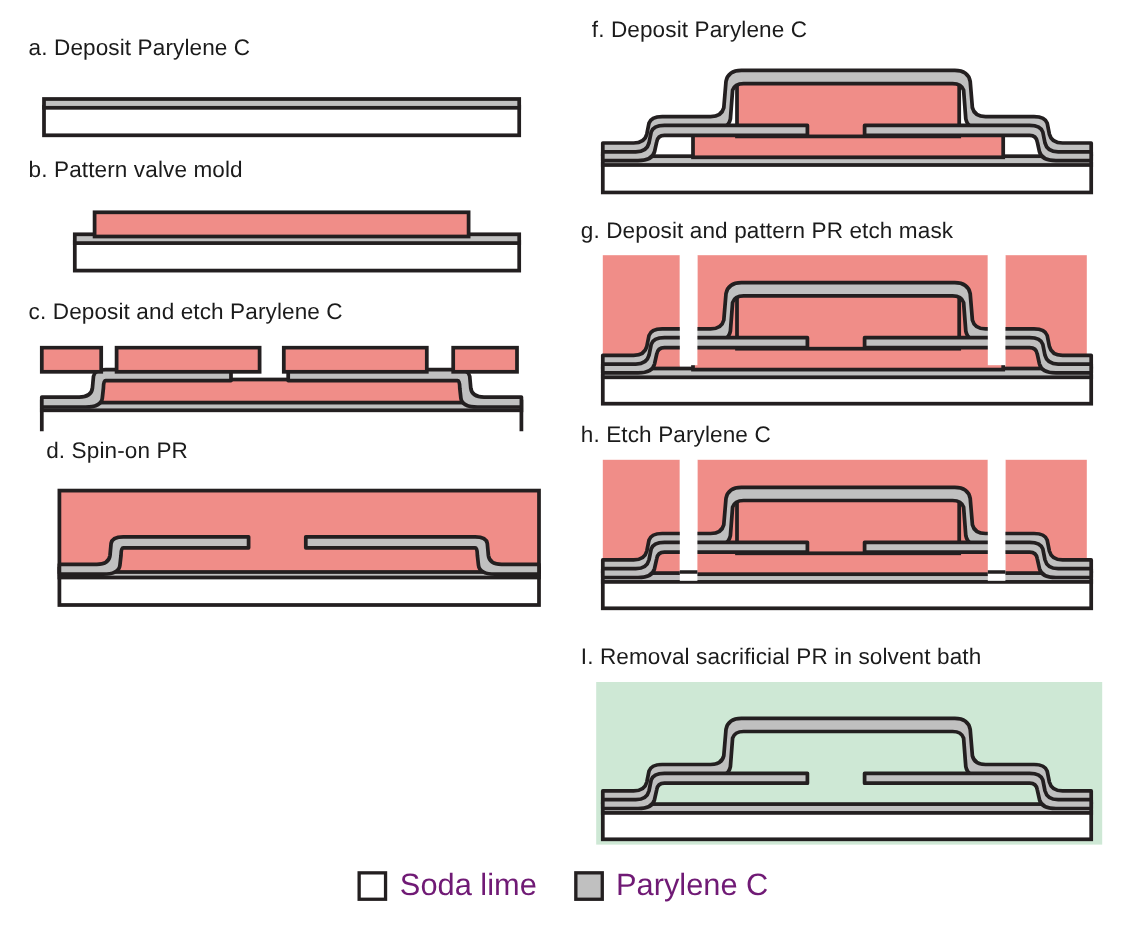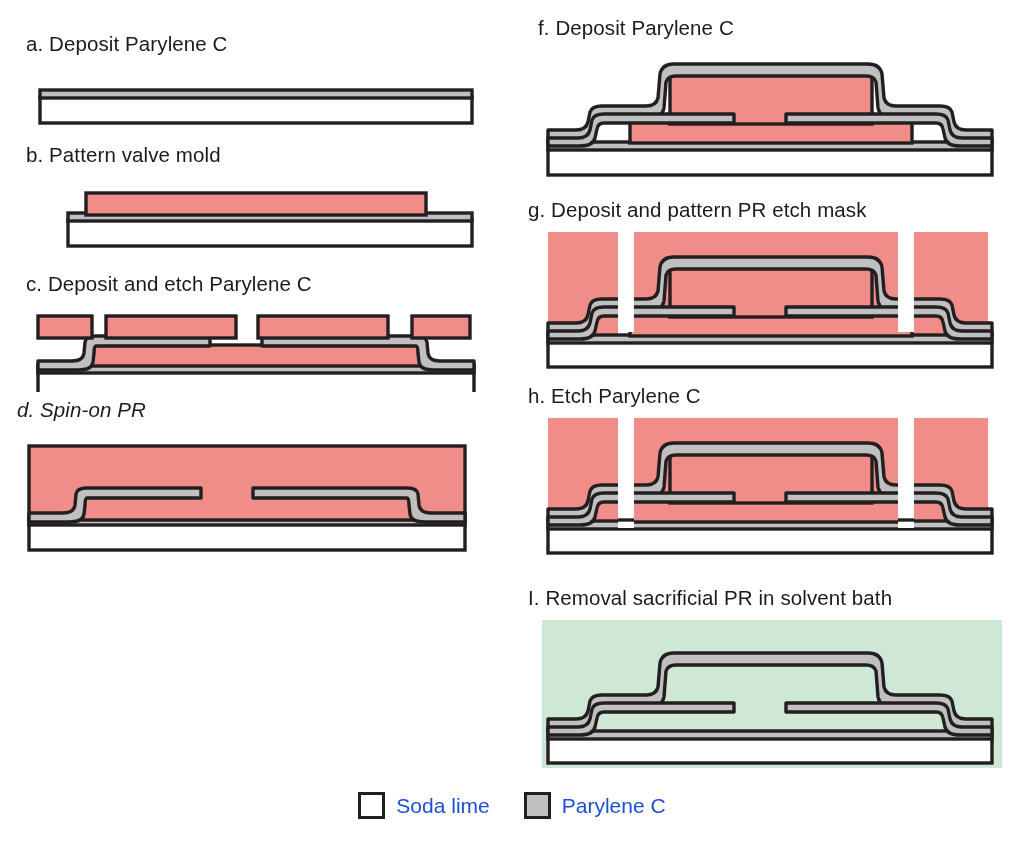"d. Spin-on PR" div.panel { font-style: italic -> none; left: 17px -> 42px }
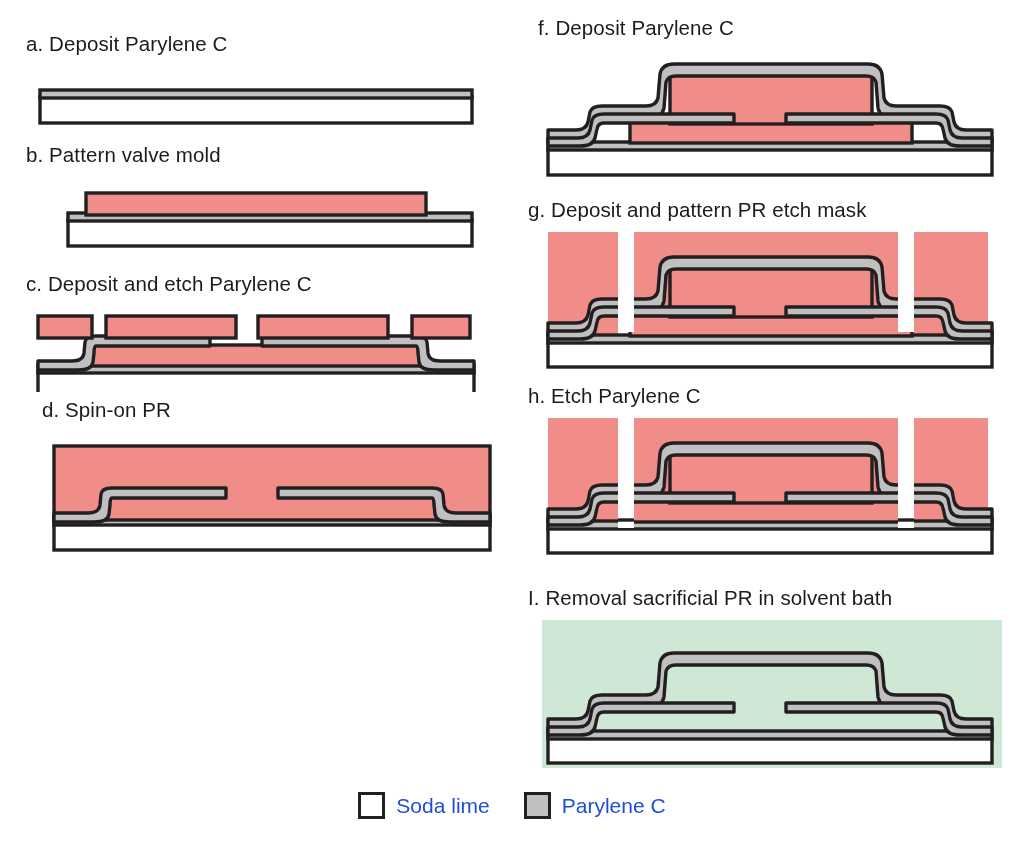"Soda lime" .legend-text { color: #1d4ed8 -> #701a75; font-size: 21px -> 28px }
